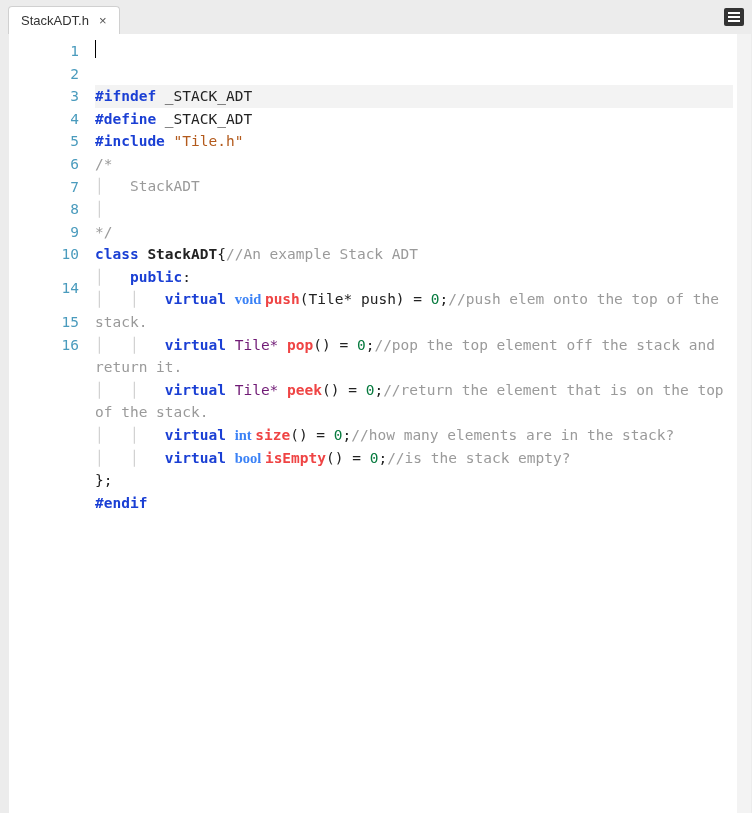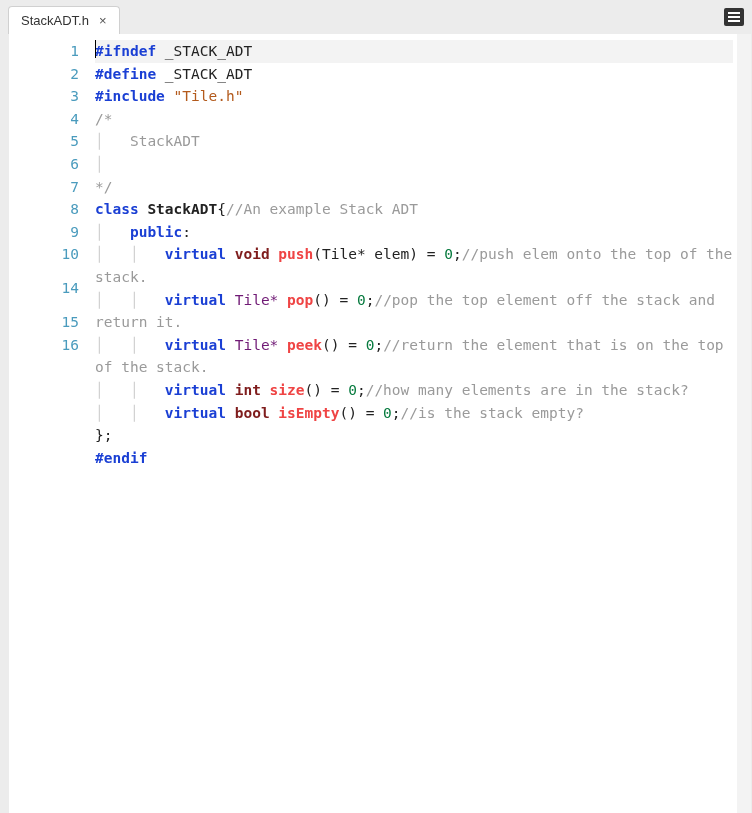"#ifndef _STACK_ADT" .code { margin-top: none -> 45px }
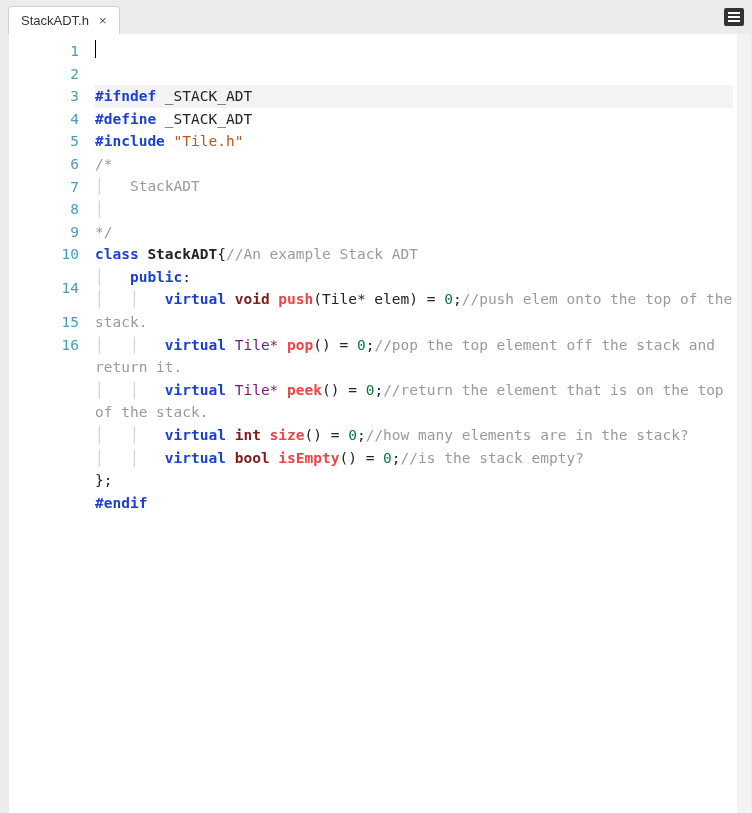"void" .kw2 { color: #7f1d1d -> #3b82f6; font-family: none -> Liberation Serif, serif }
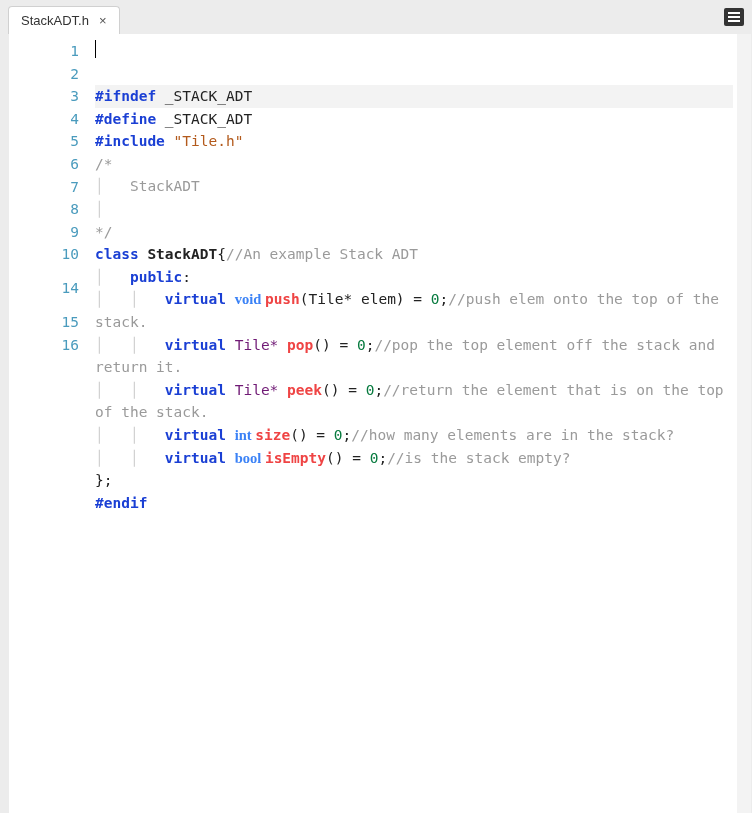"(Tile* elem) =" span { text: elem -> push }
